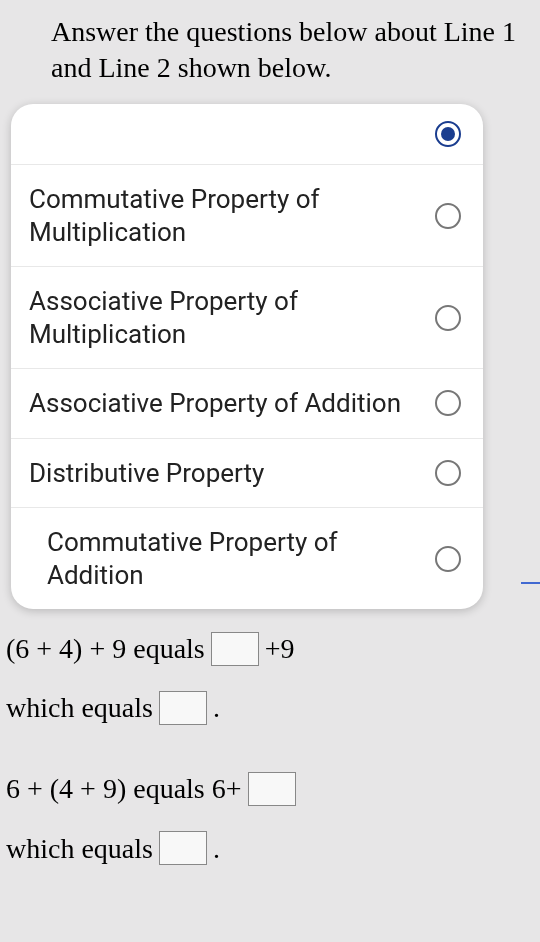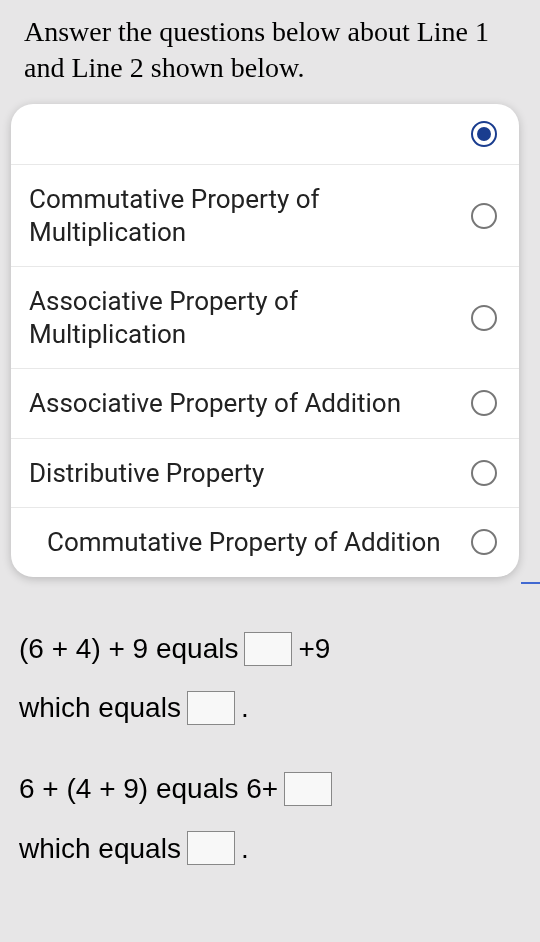"Answer the questions below about" .question-text { margin-left: none -> 37px; padding: 14px 14px 0 24px -> 14px 14px 0 14px }
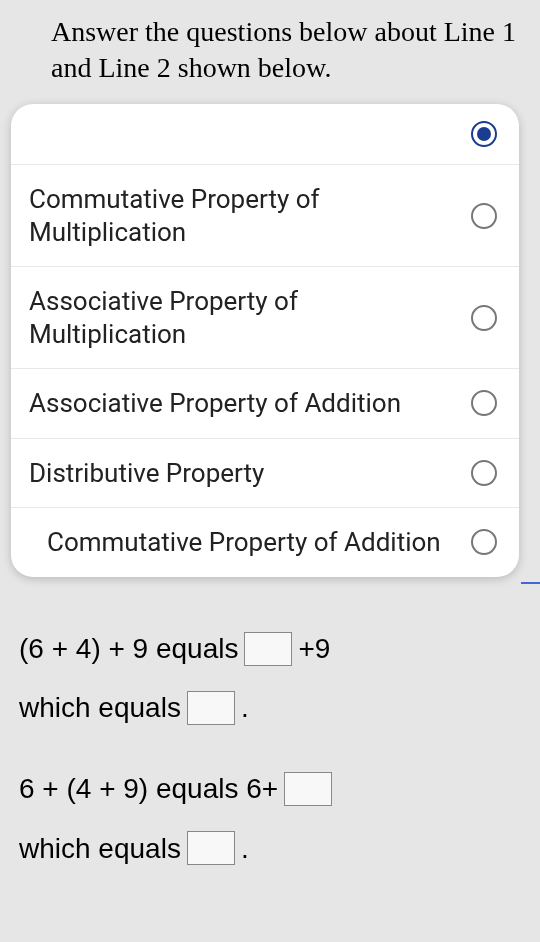"Commutative Property of Multiplication" .dropdown-panel { width: 508px -> 472px }
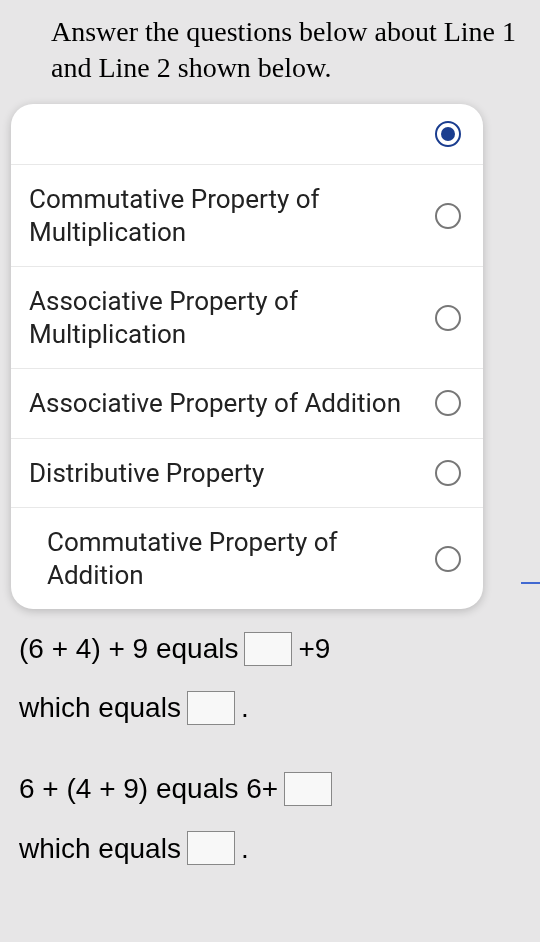"(6 + 4) + 9" .math-section { font-family: Liberation Sans, sans-serif -> Liberation Serif, serif; left: 19px -> 6px }
